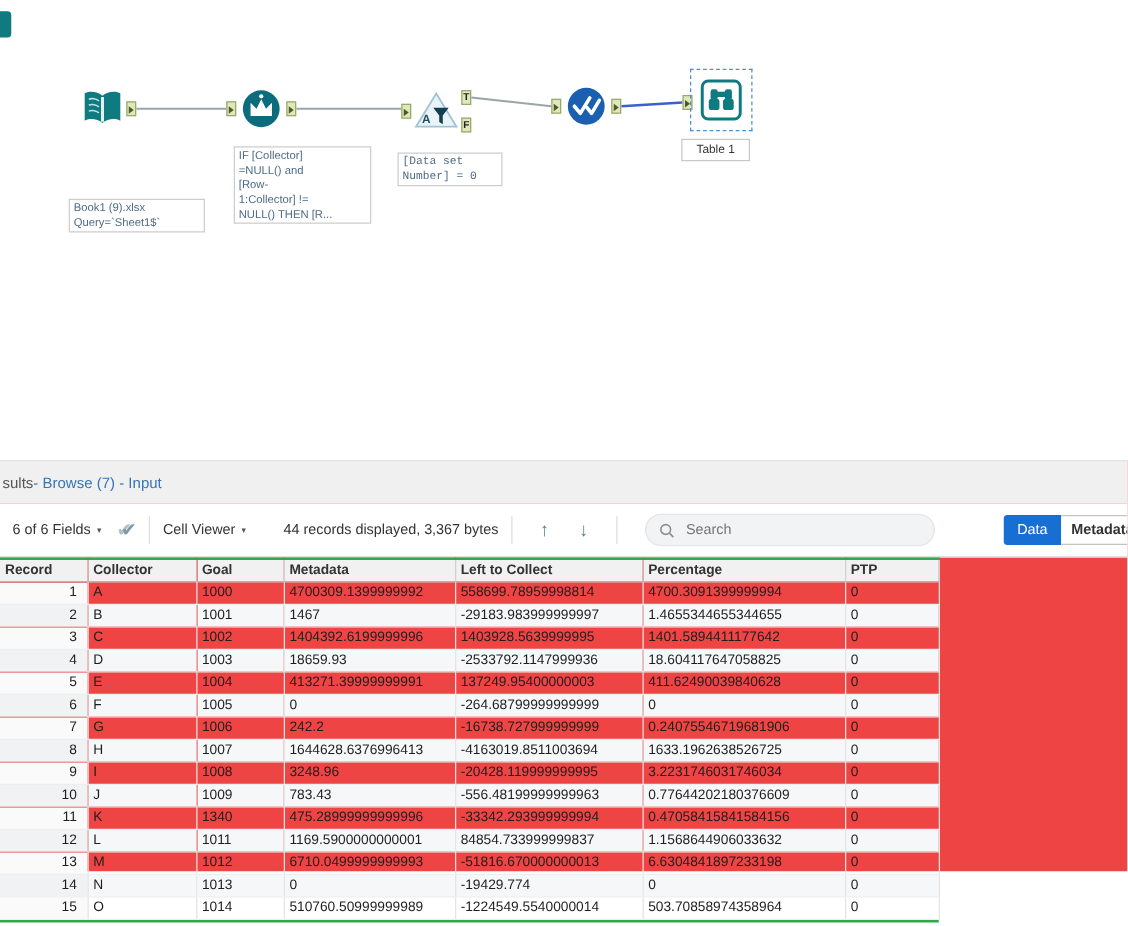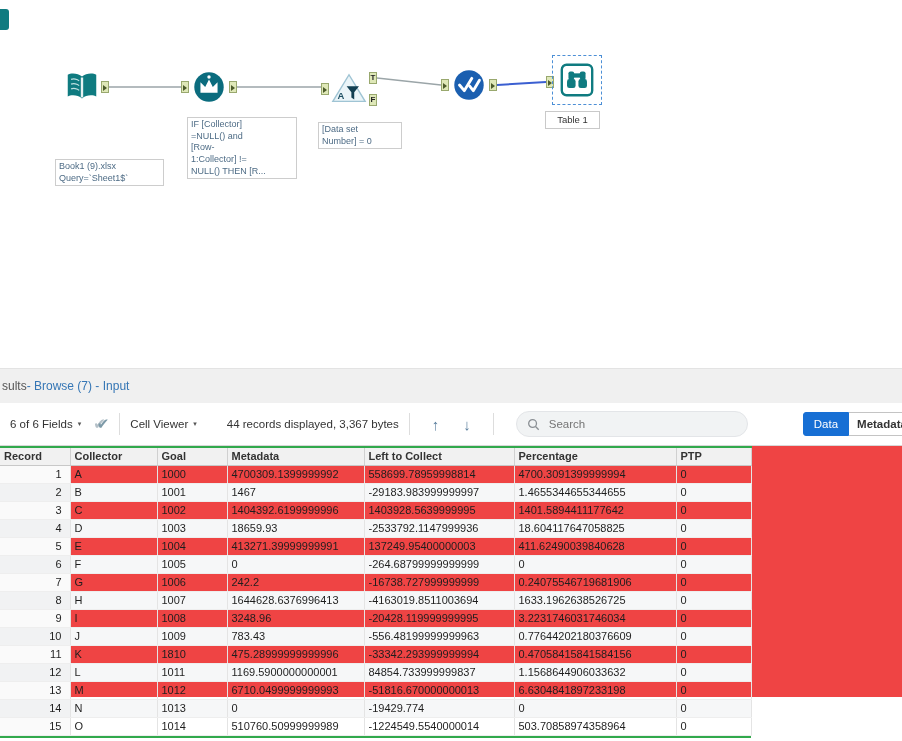"[Data set" div.annotation { font-family: none -> Liberation Mono, monospace }
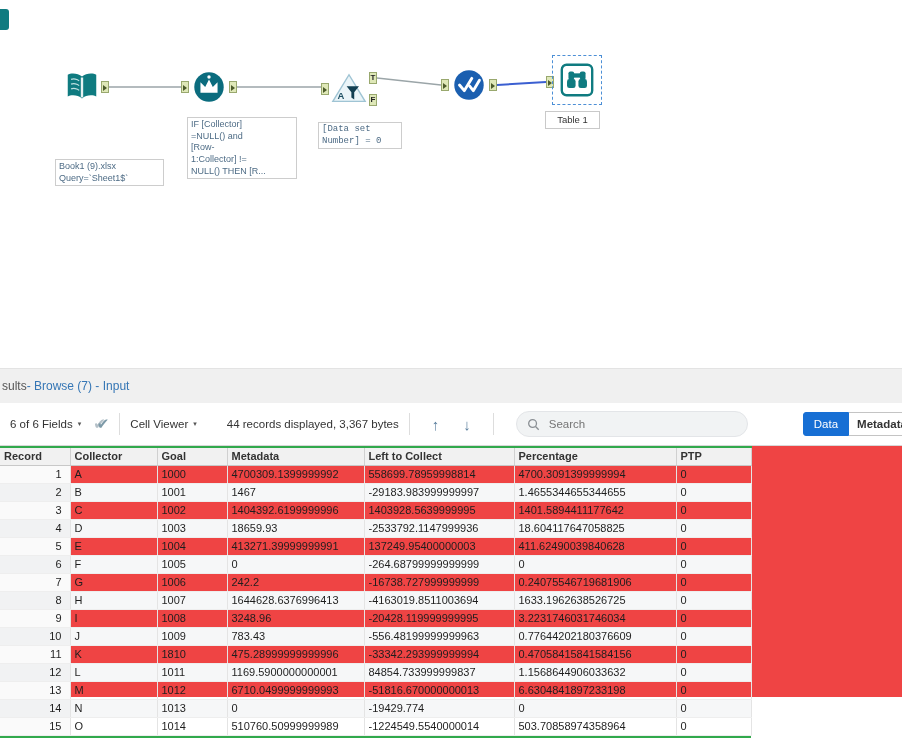"1810" td { text: 1810 -> 1340 }
